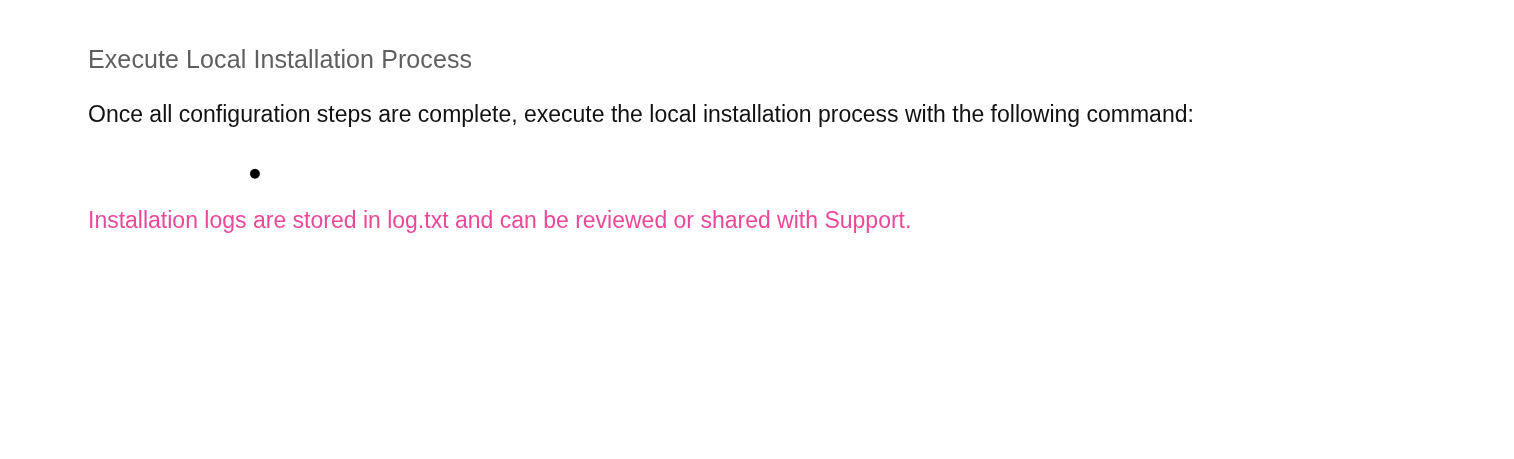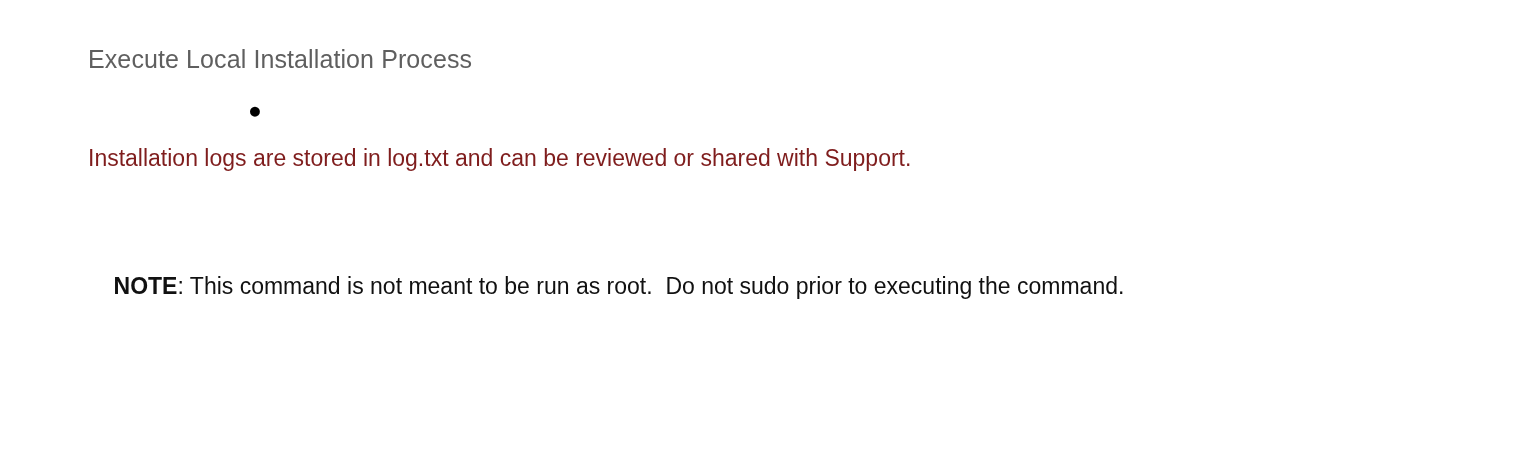"Once all configuration steps are" p.body-para { html: none -> <p>Once all configuration steps are complete, execute the local installation process with the following command:</p> }
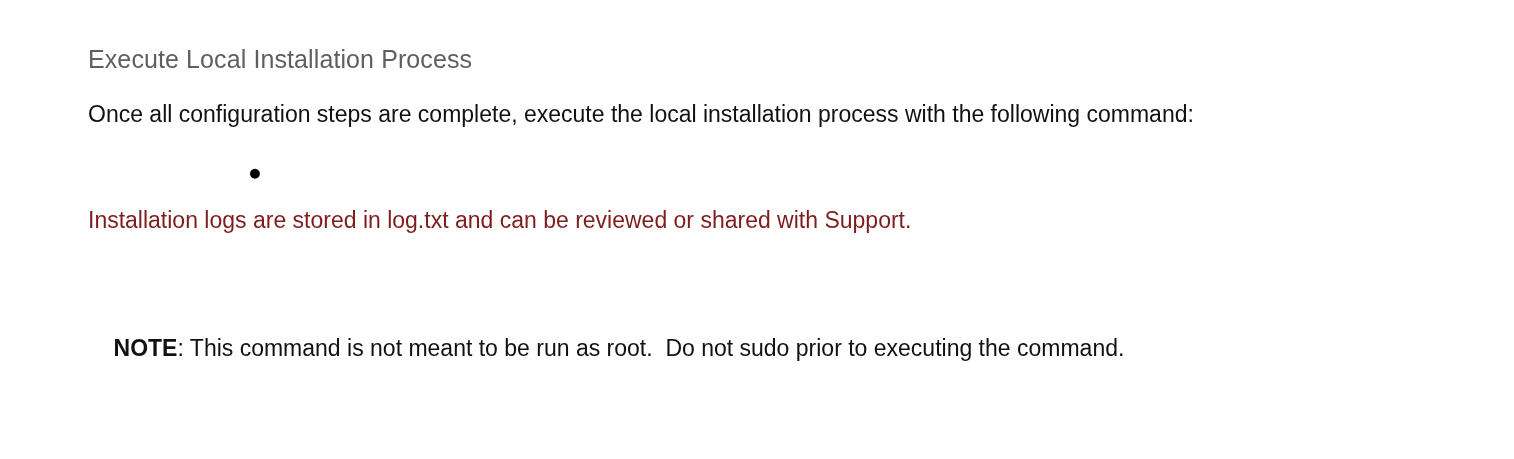"Installation logs are stored in" .plain-para { color: #7f1d1d -> #ec4899 }
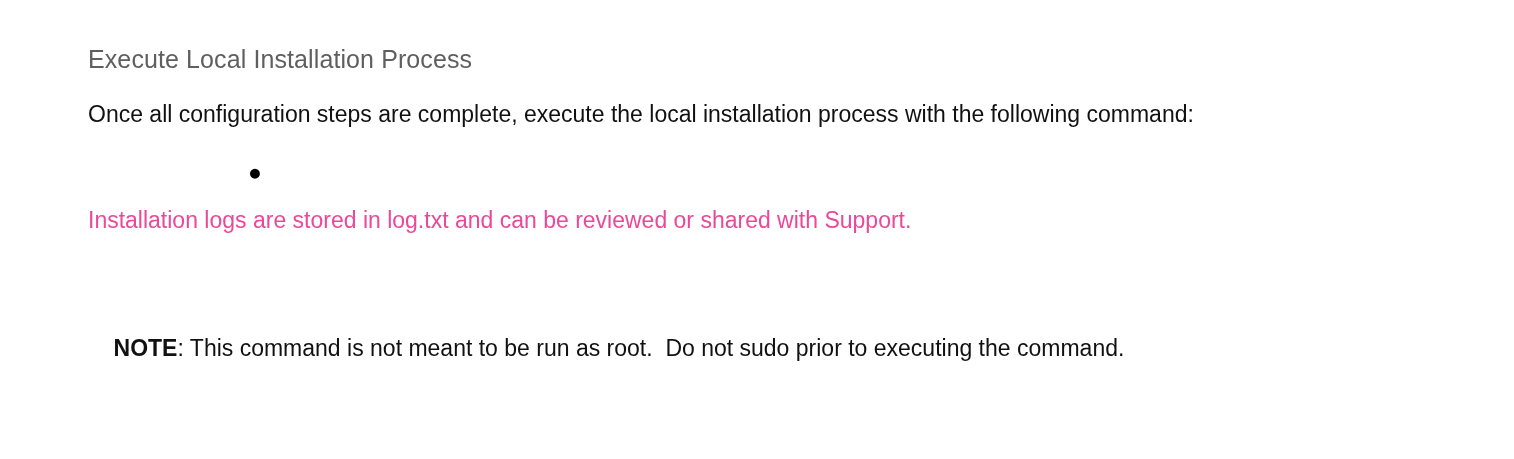"NOTE: This command is not" p.note-para { html: <p> <span>NOTE</span><span>: </span><span>This command is not meant to be run as root. Do not sudo prior to executing the command.</span> </p> -> none }
